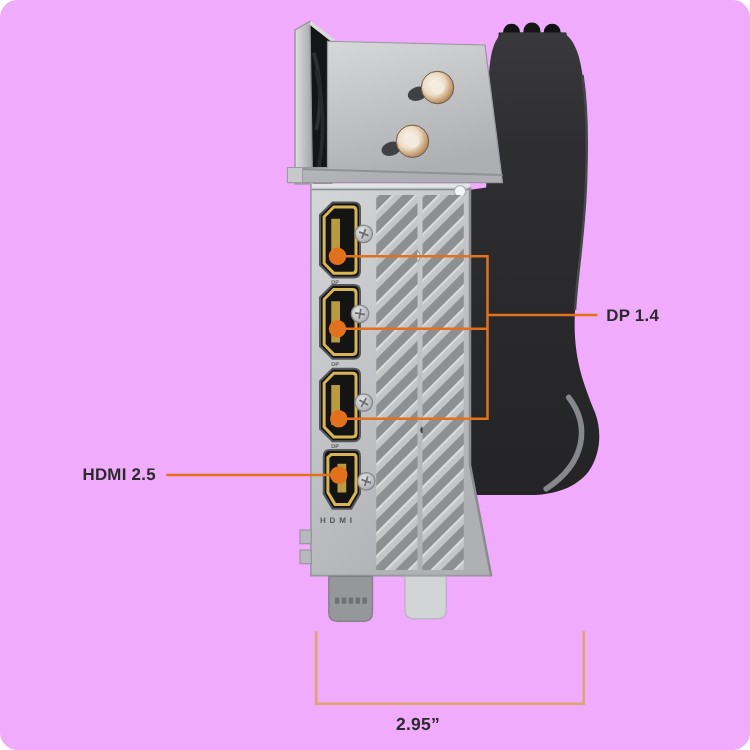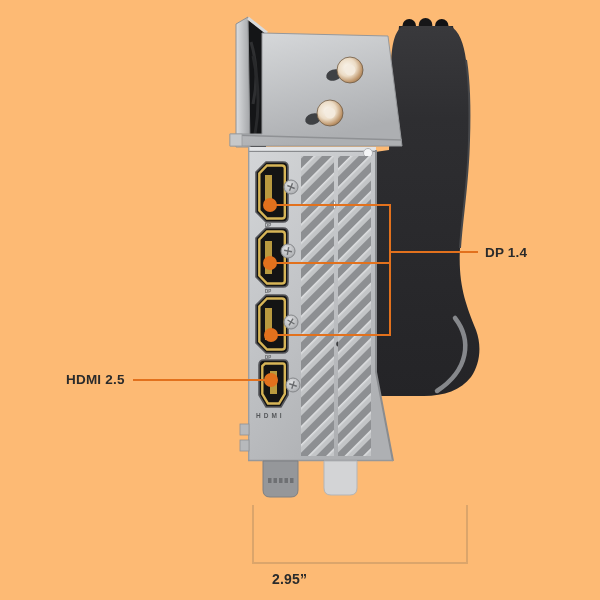"DP 1.4" .stage { background: #fdba74 -> #f0abfc; border-radius: none -> 14px }
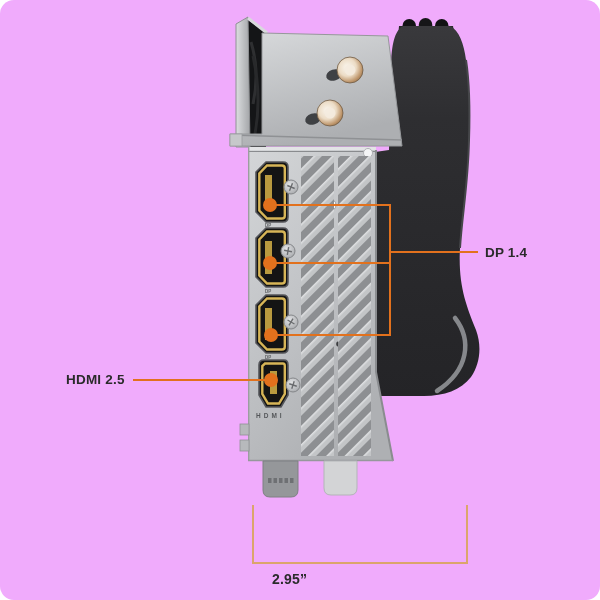"2.95”" .dim-label { text-align: left -> right }
